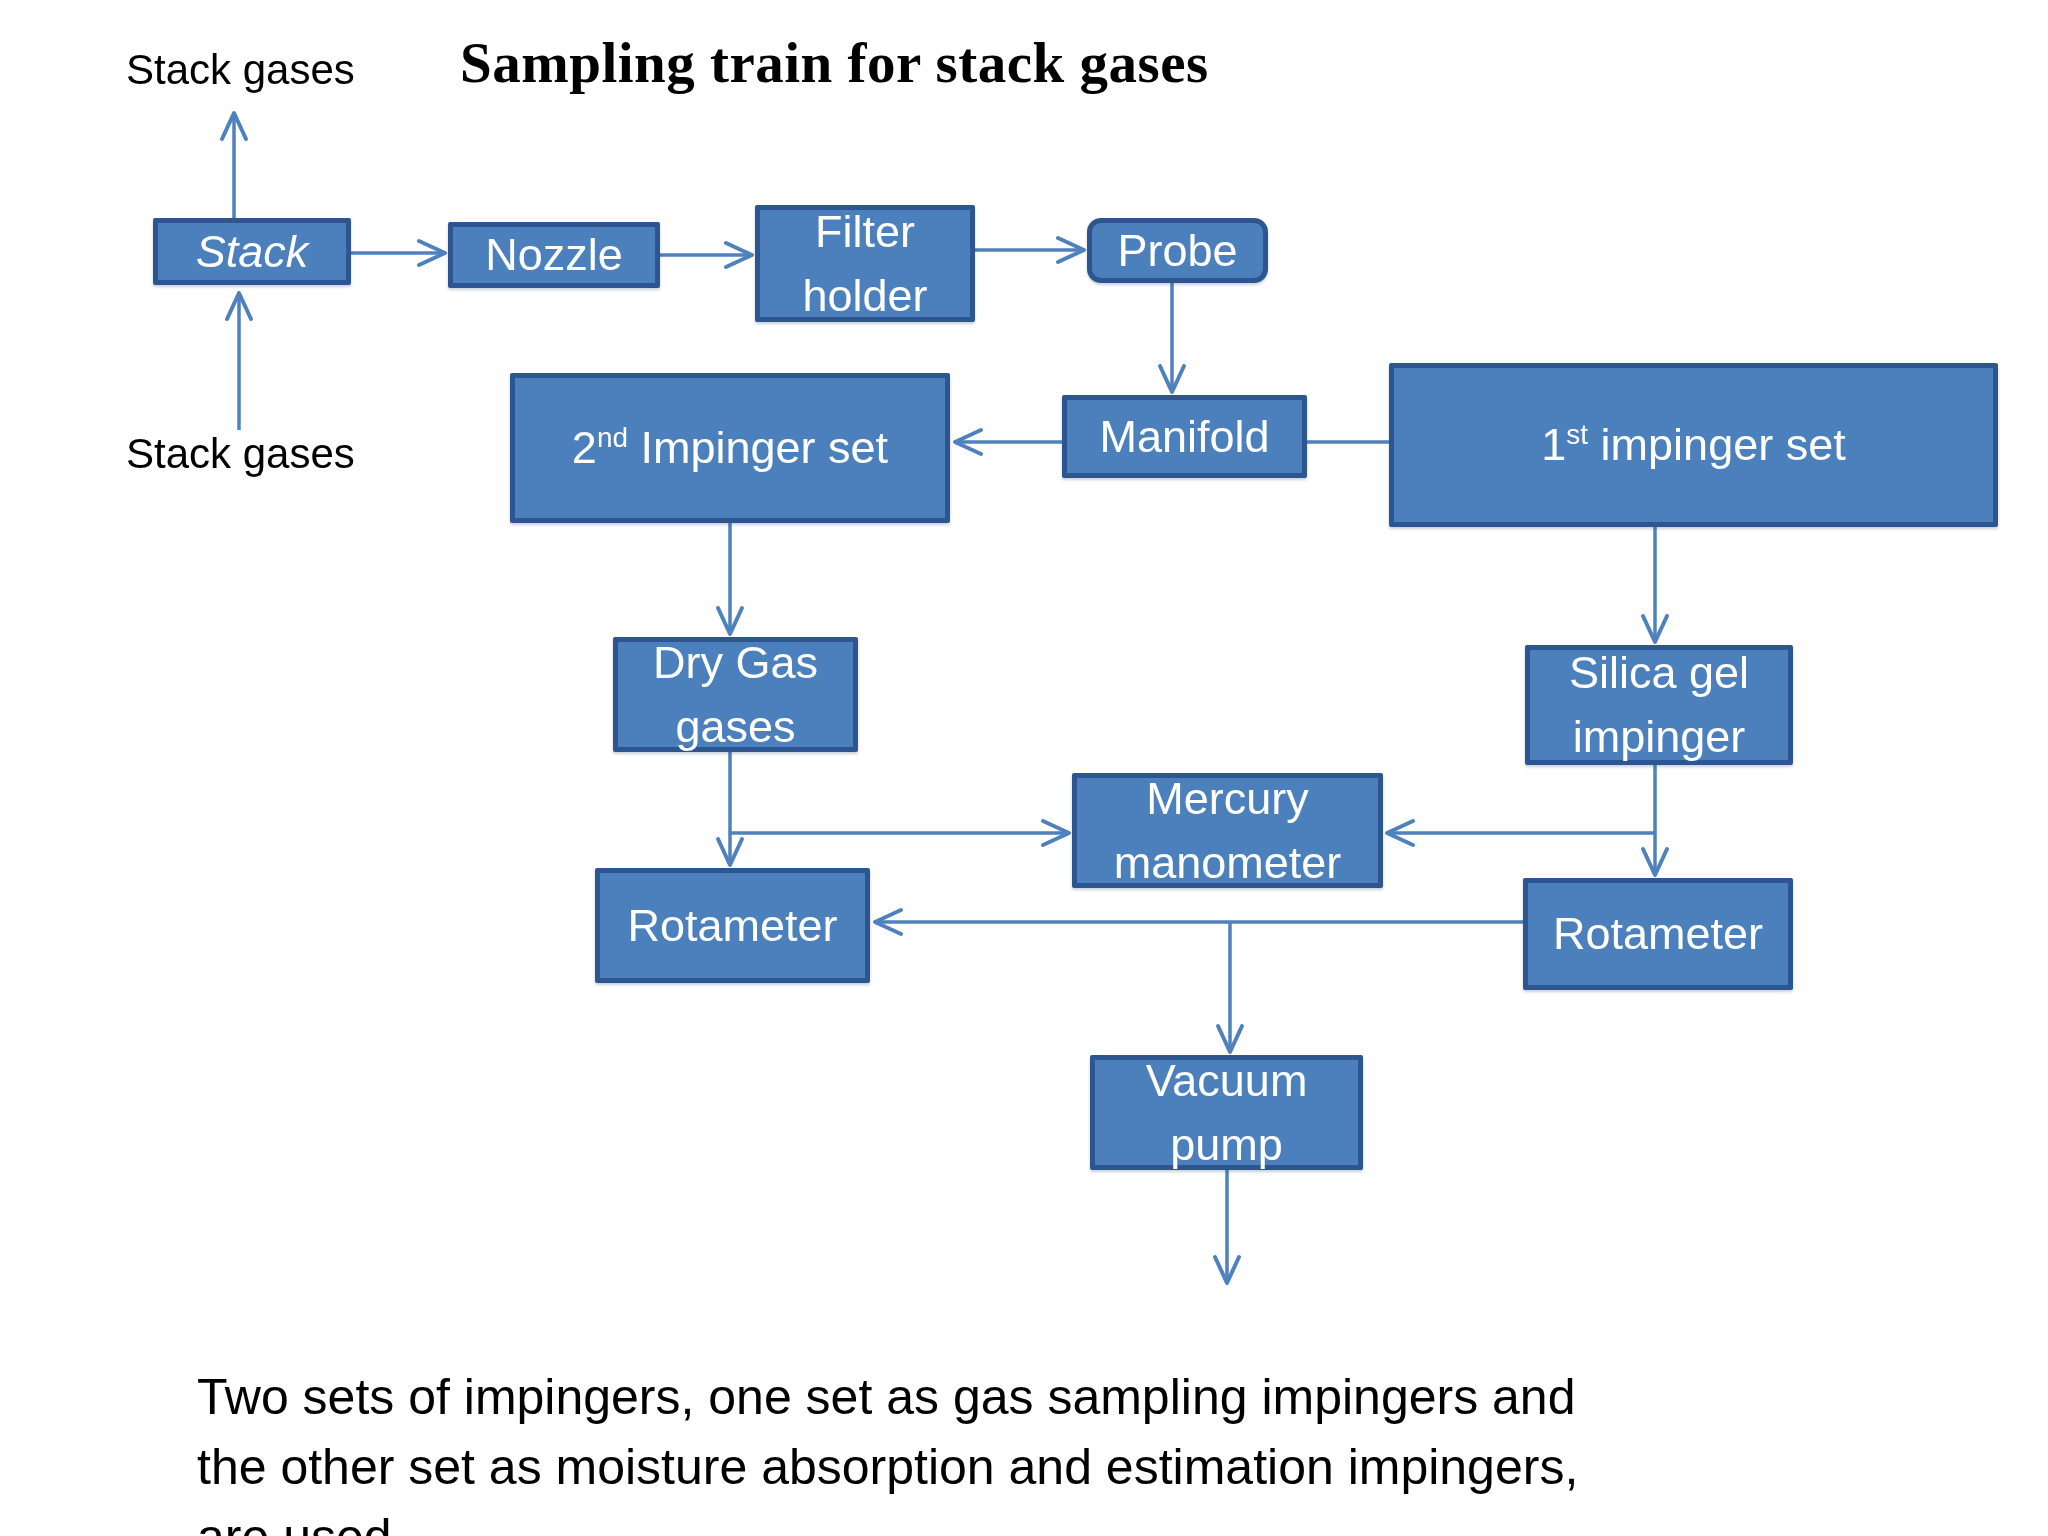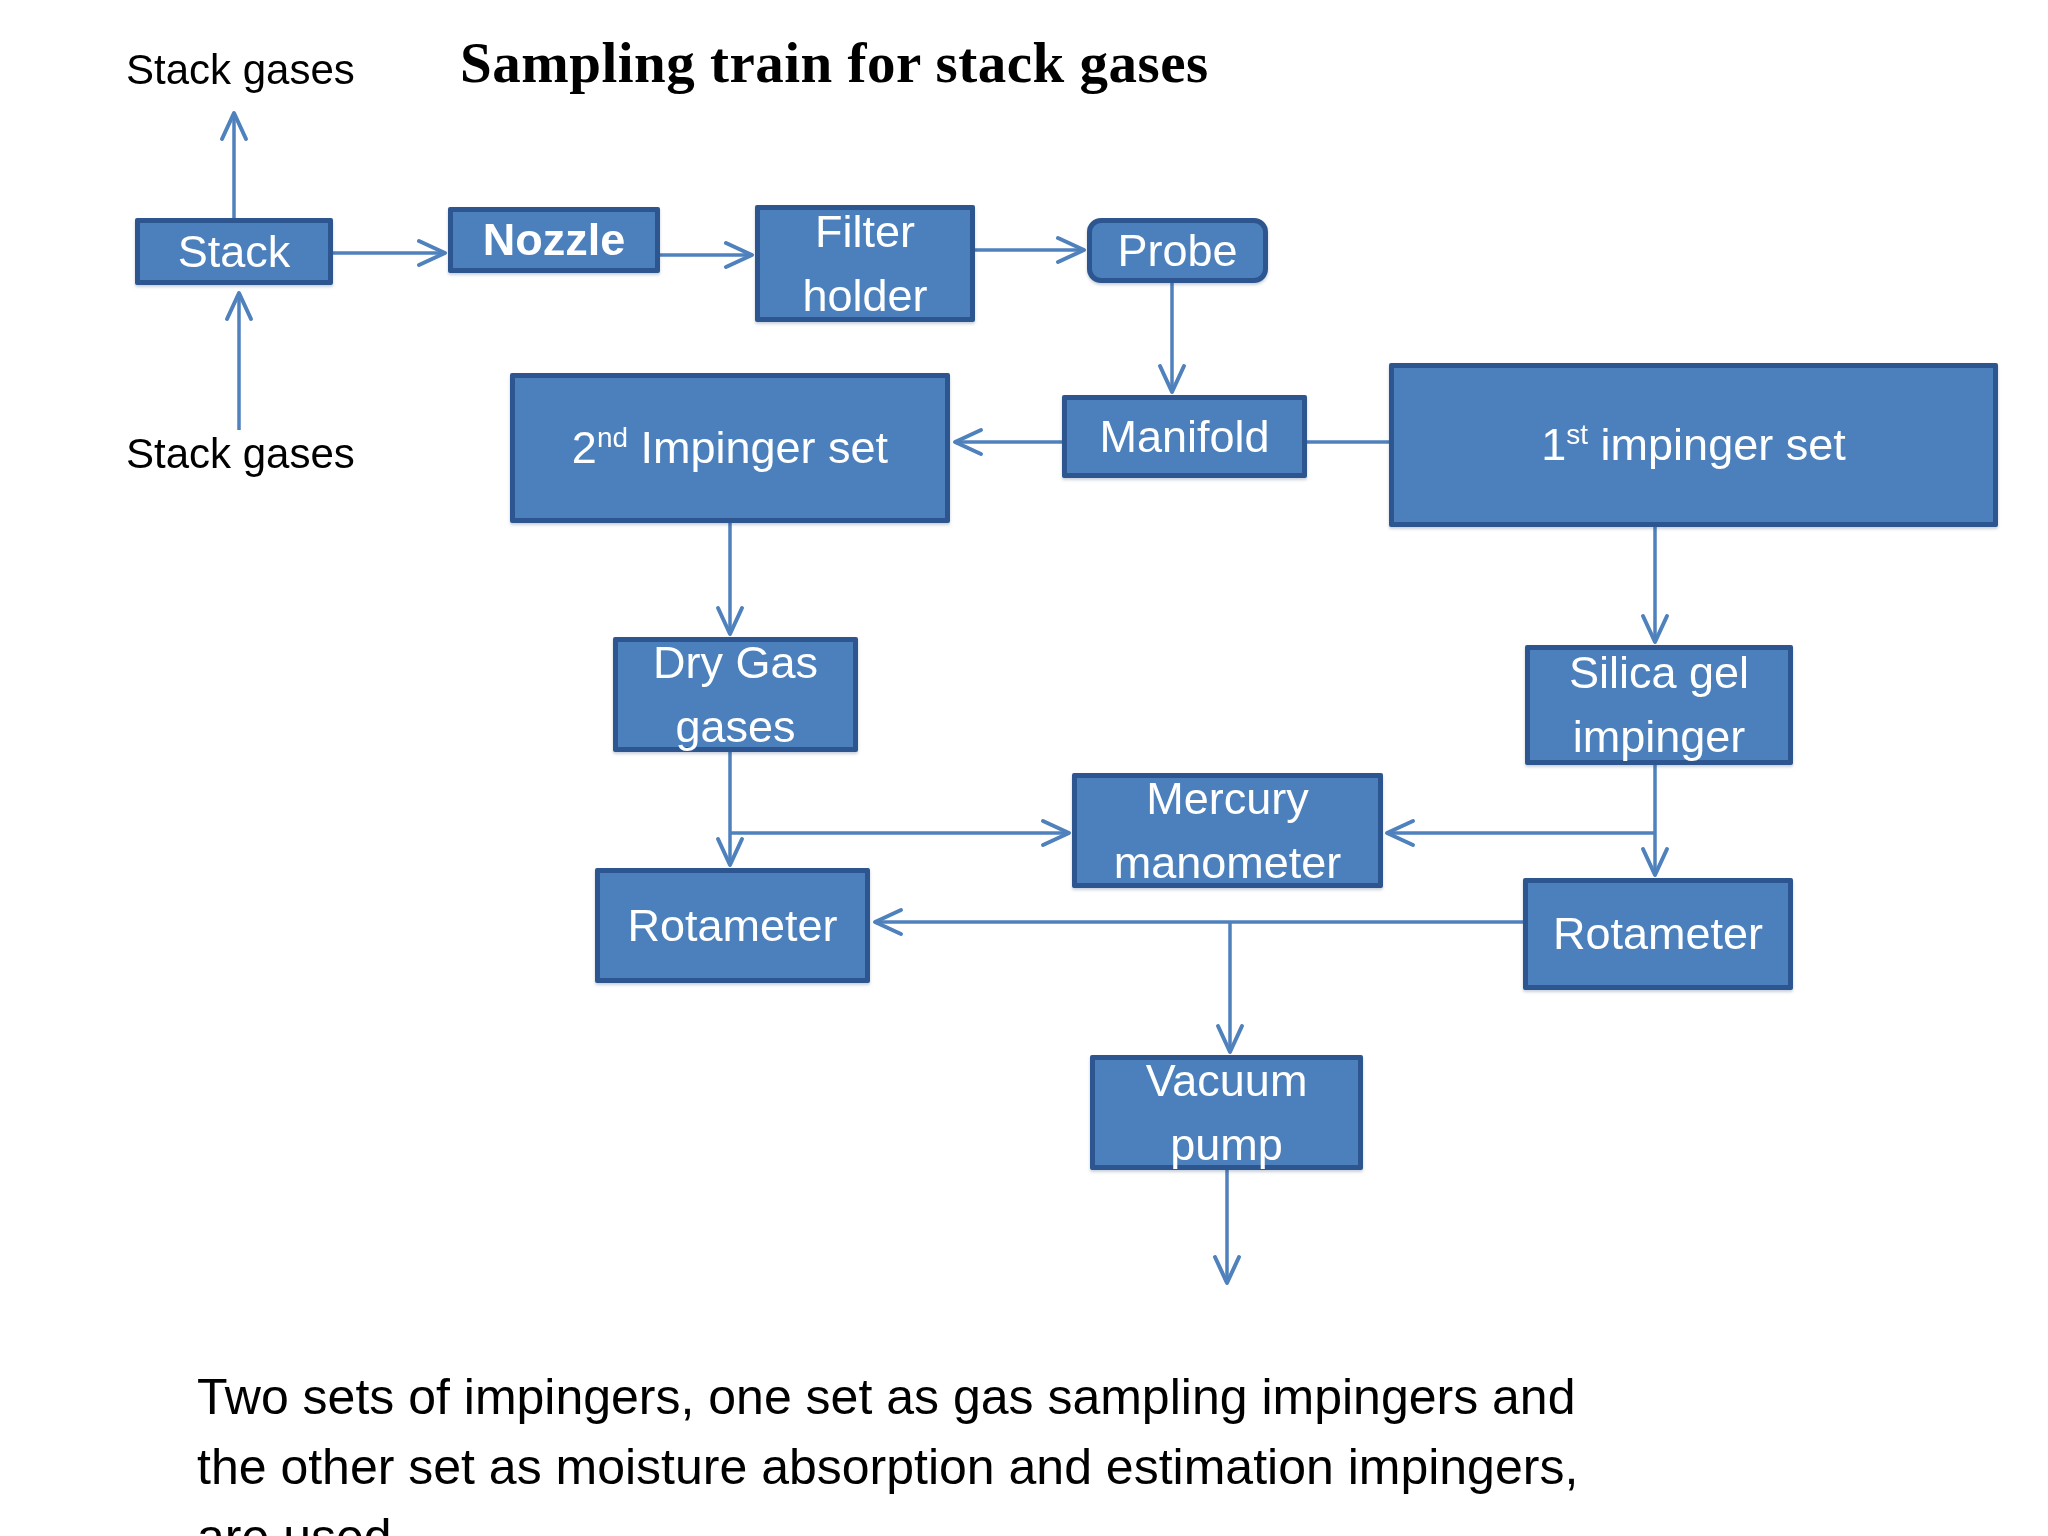"Stack" div.box { font-style: none -> italic; left: 135px -> 153px }
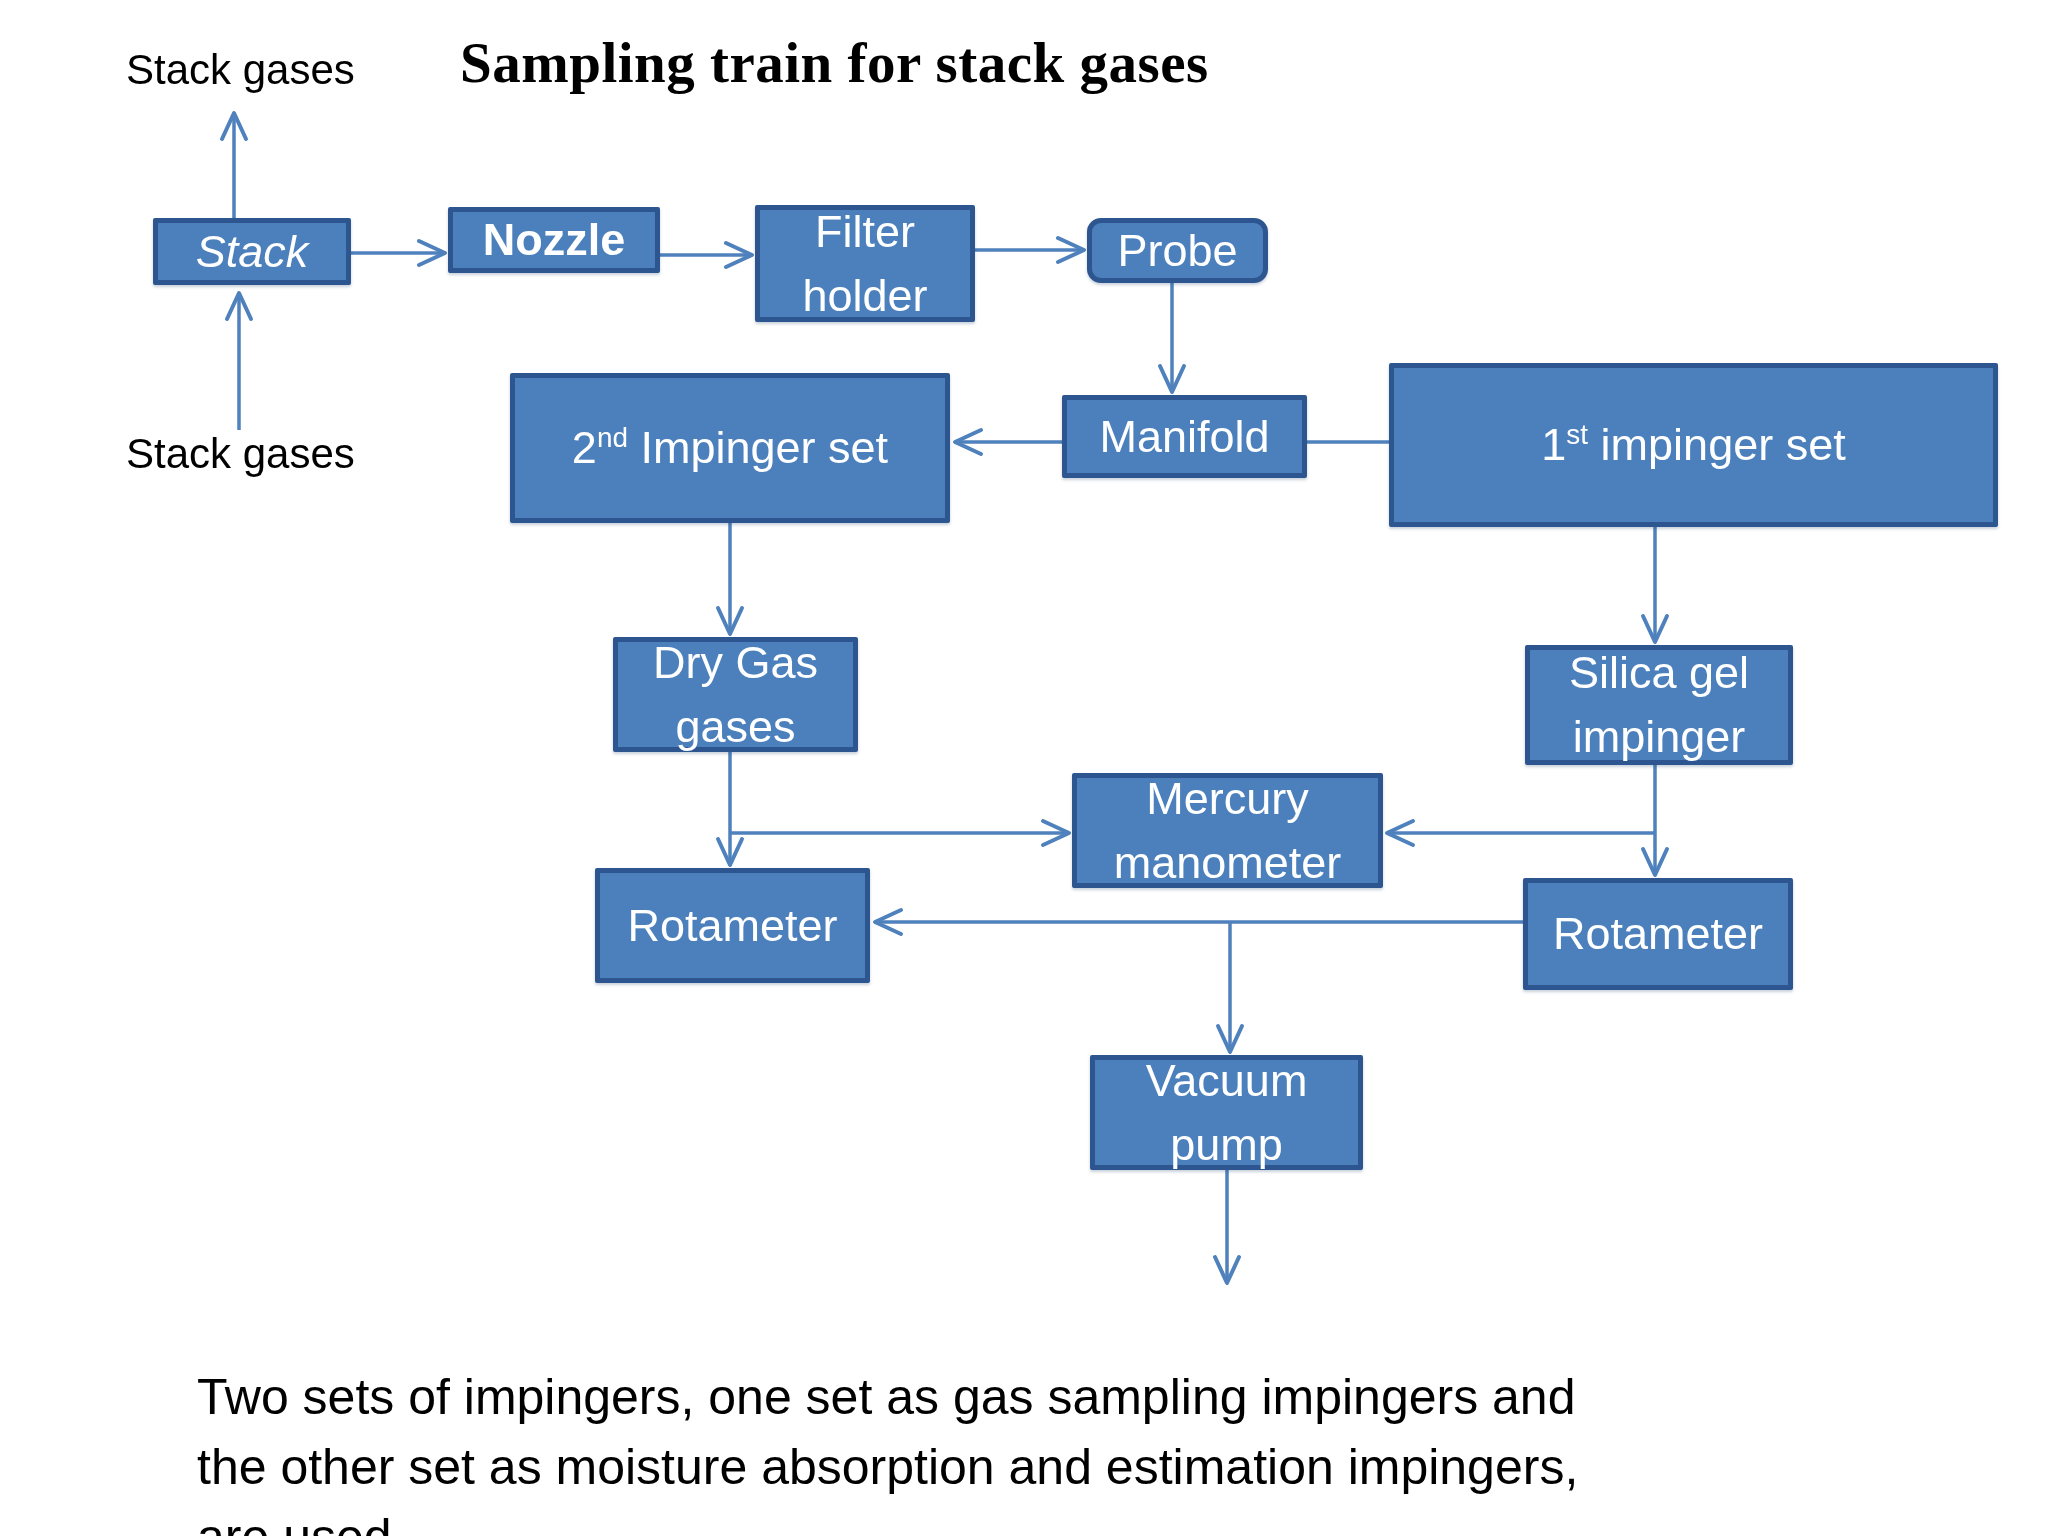"Nozzle" div.box { font-weight: bold -> none; top: 207px -> 222px }
